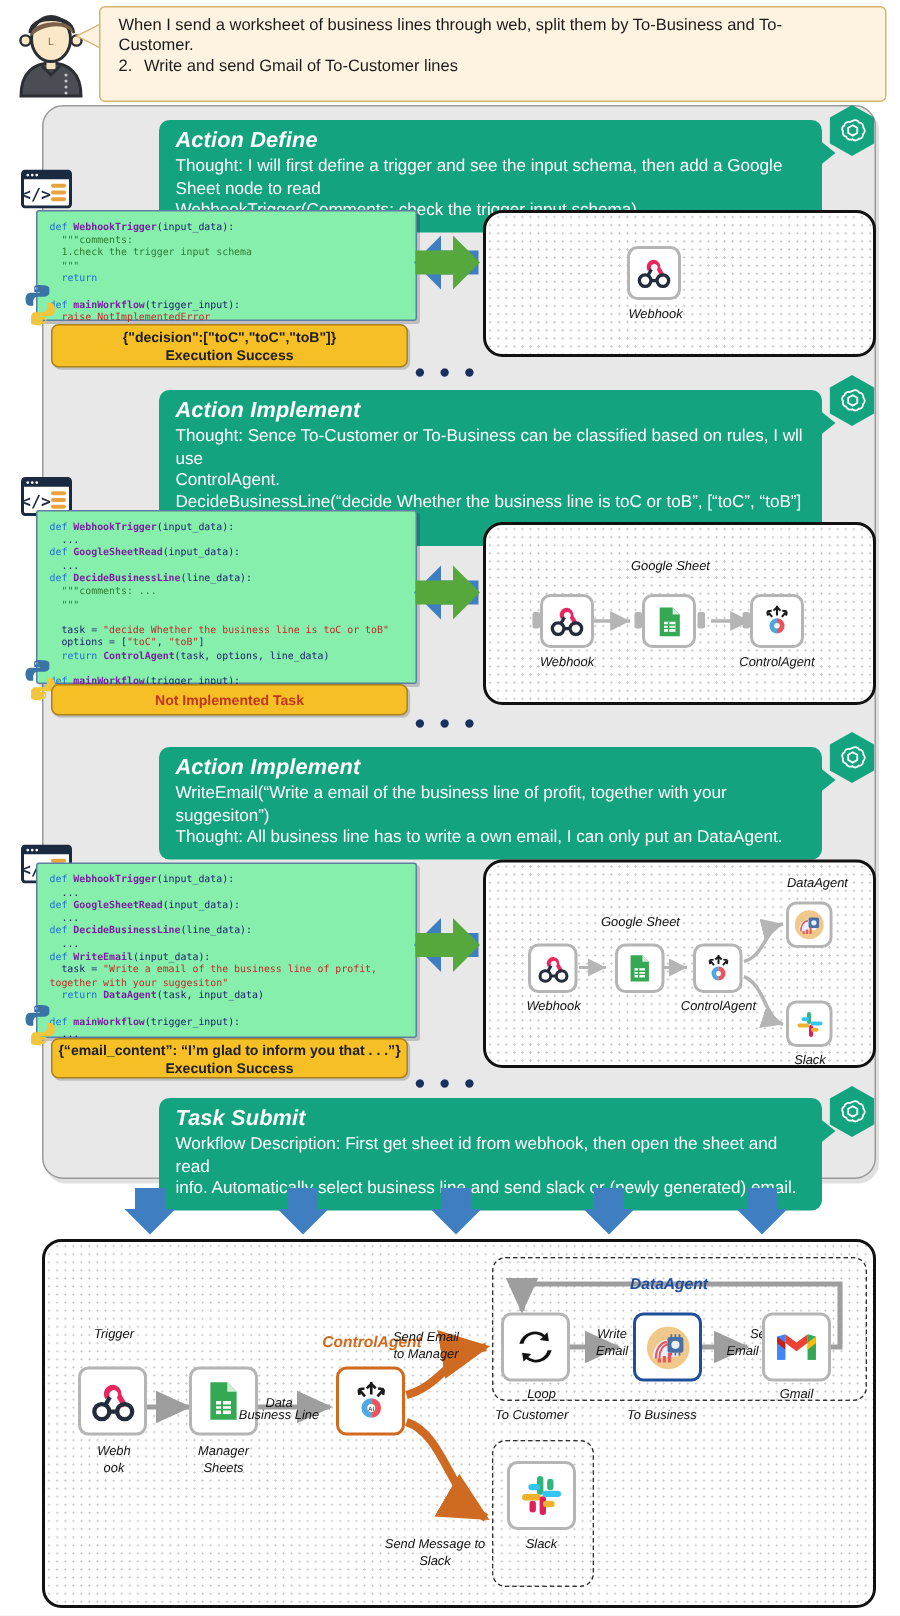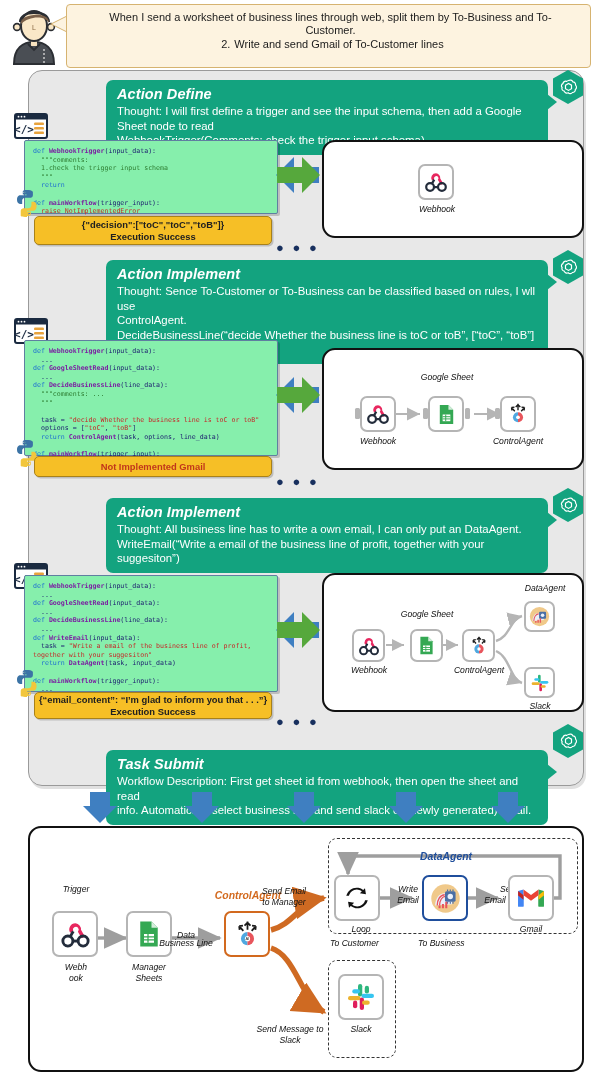"When I send a worksheet" #user-bubble { text-align: center -> none }
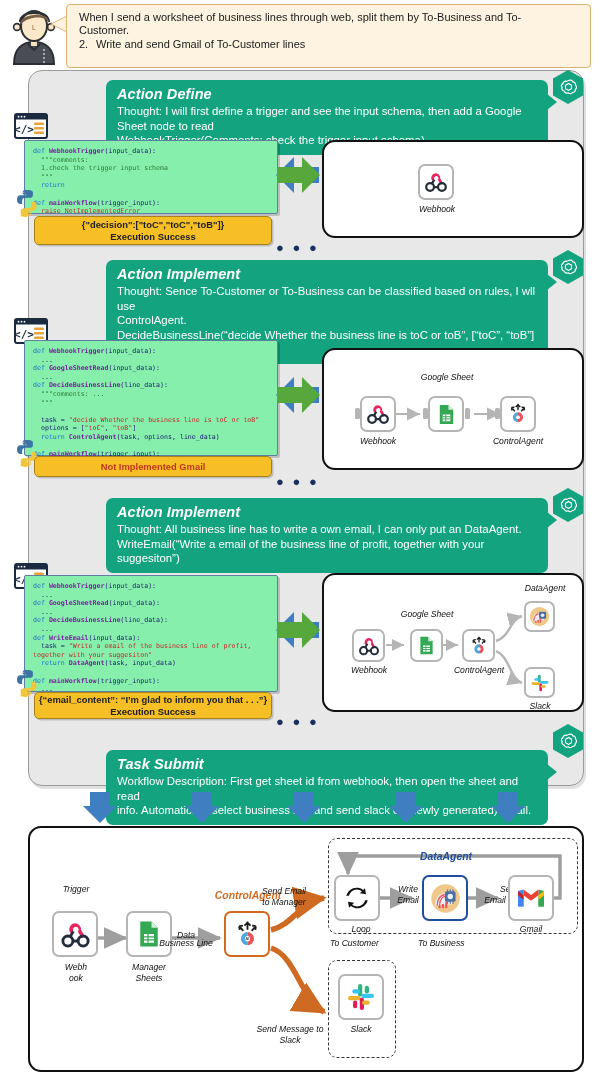"Not Implemented Gmail" div.err { text: Gmail -> Task }
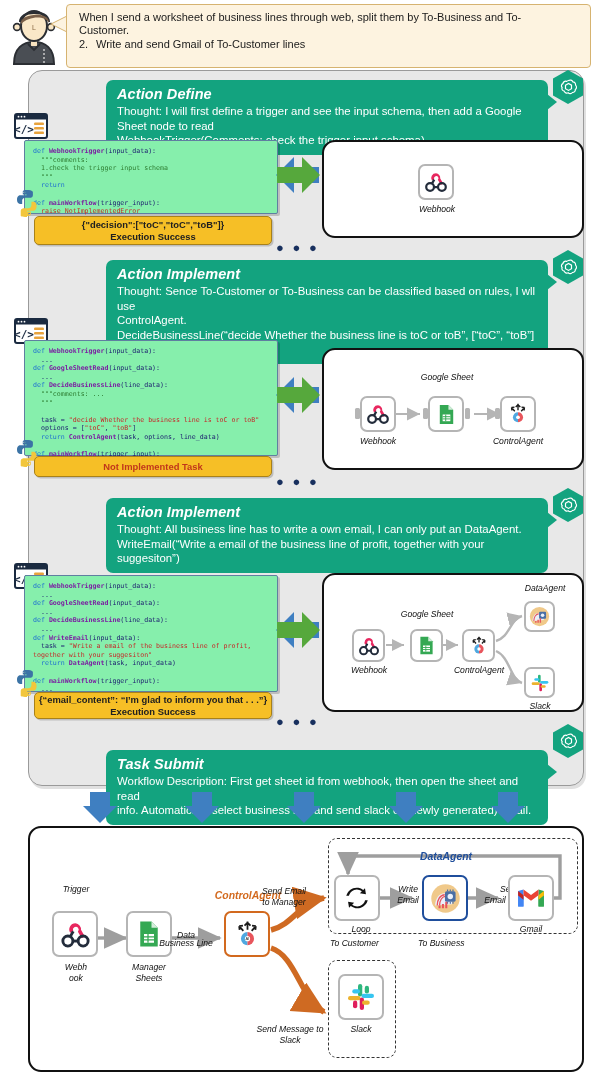"Thought: All business line has" div.bd { order: before "WriteEmail(“Write a email of the" -> after "WriteEmail(“Write a email of the" }
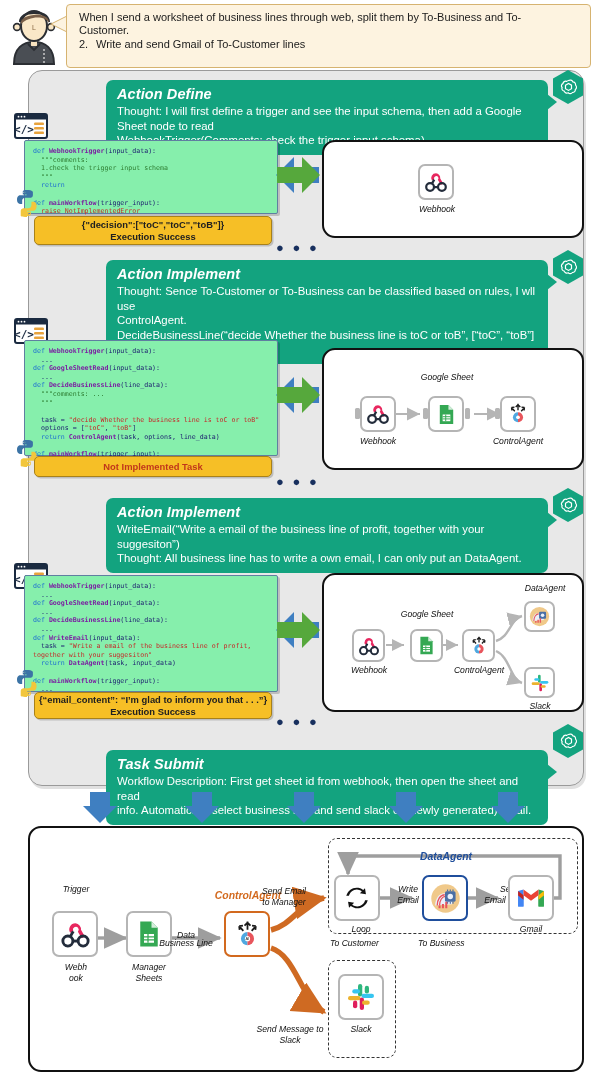"Task Submit" div.abs { margin-top: 18px -> none }
